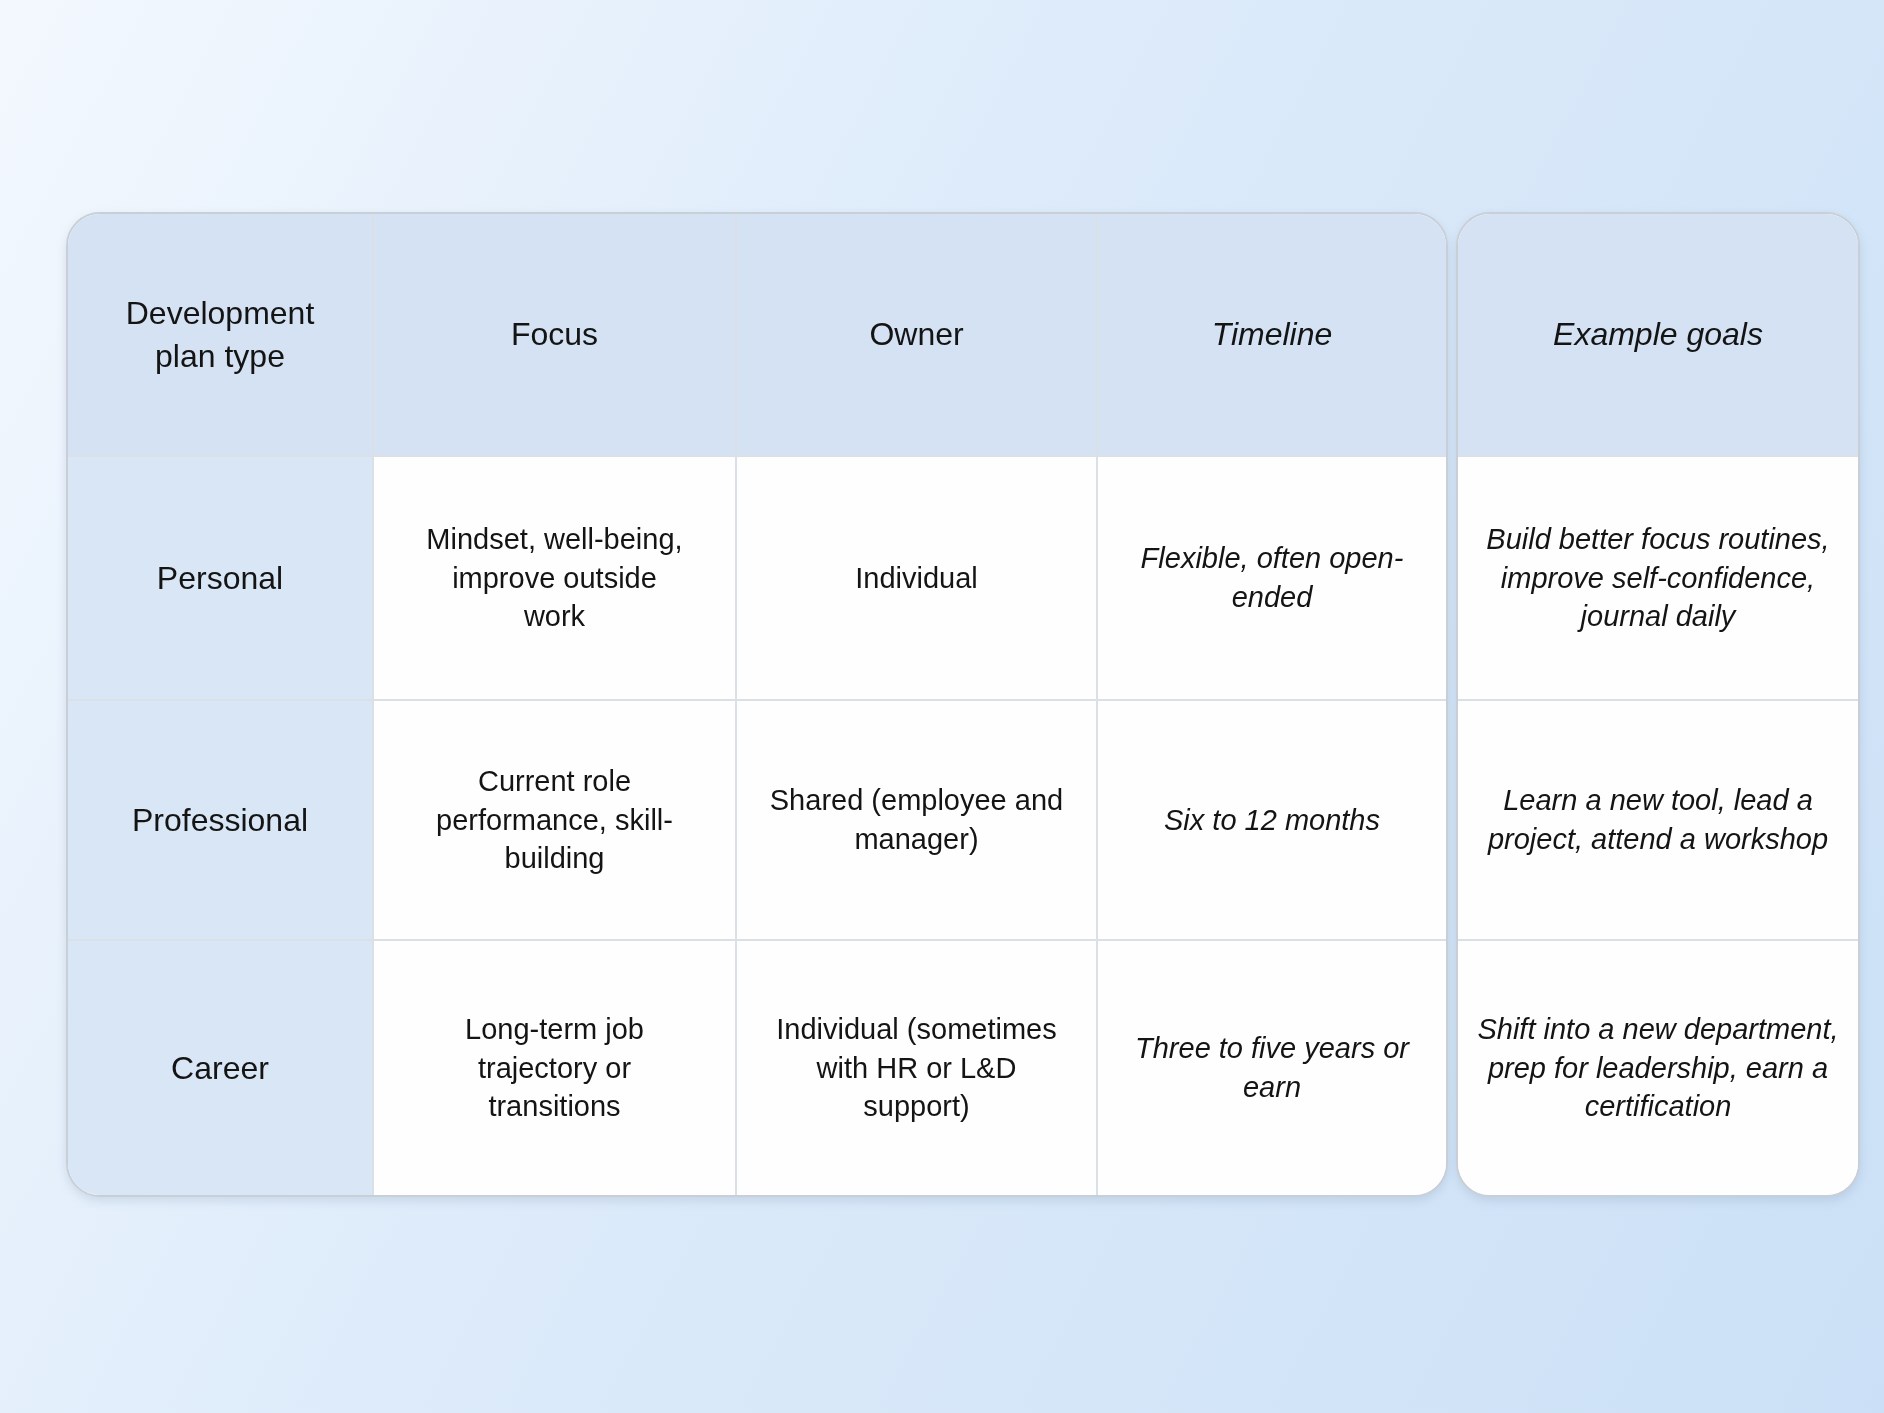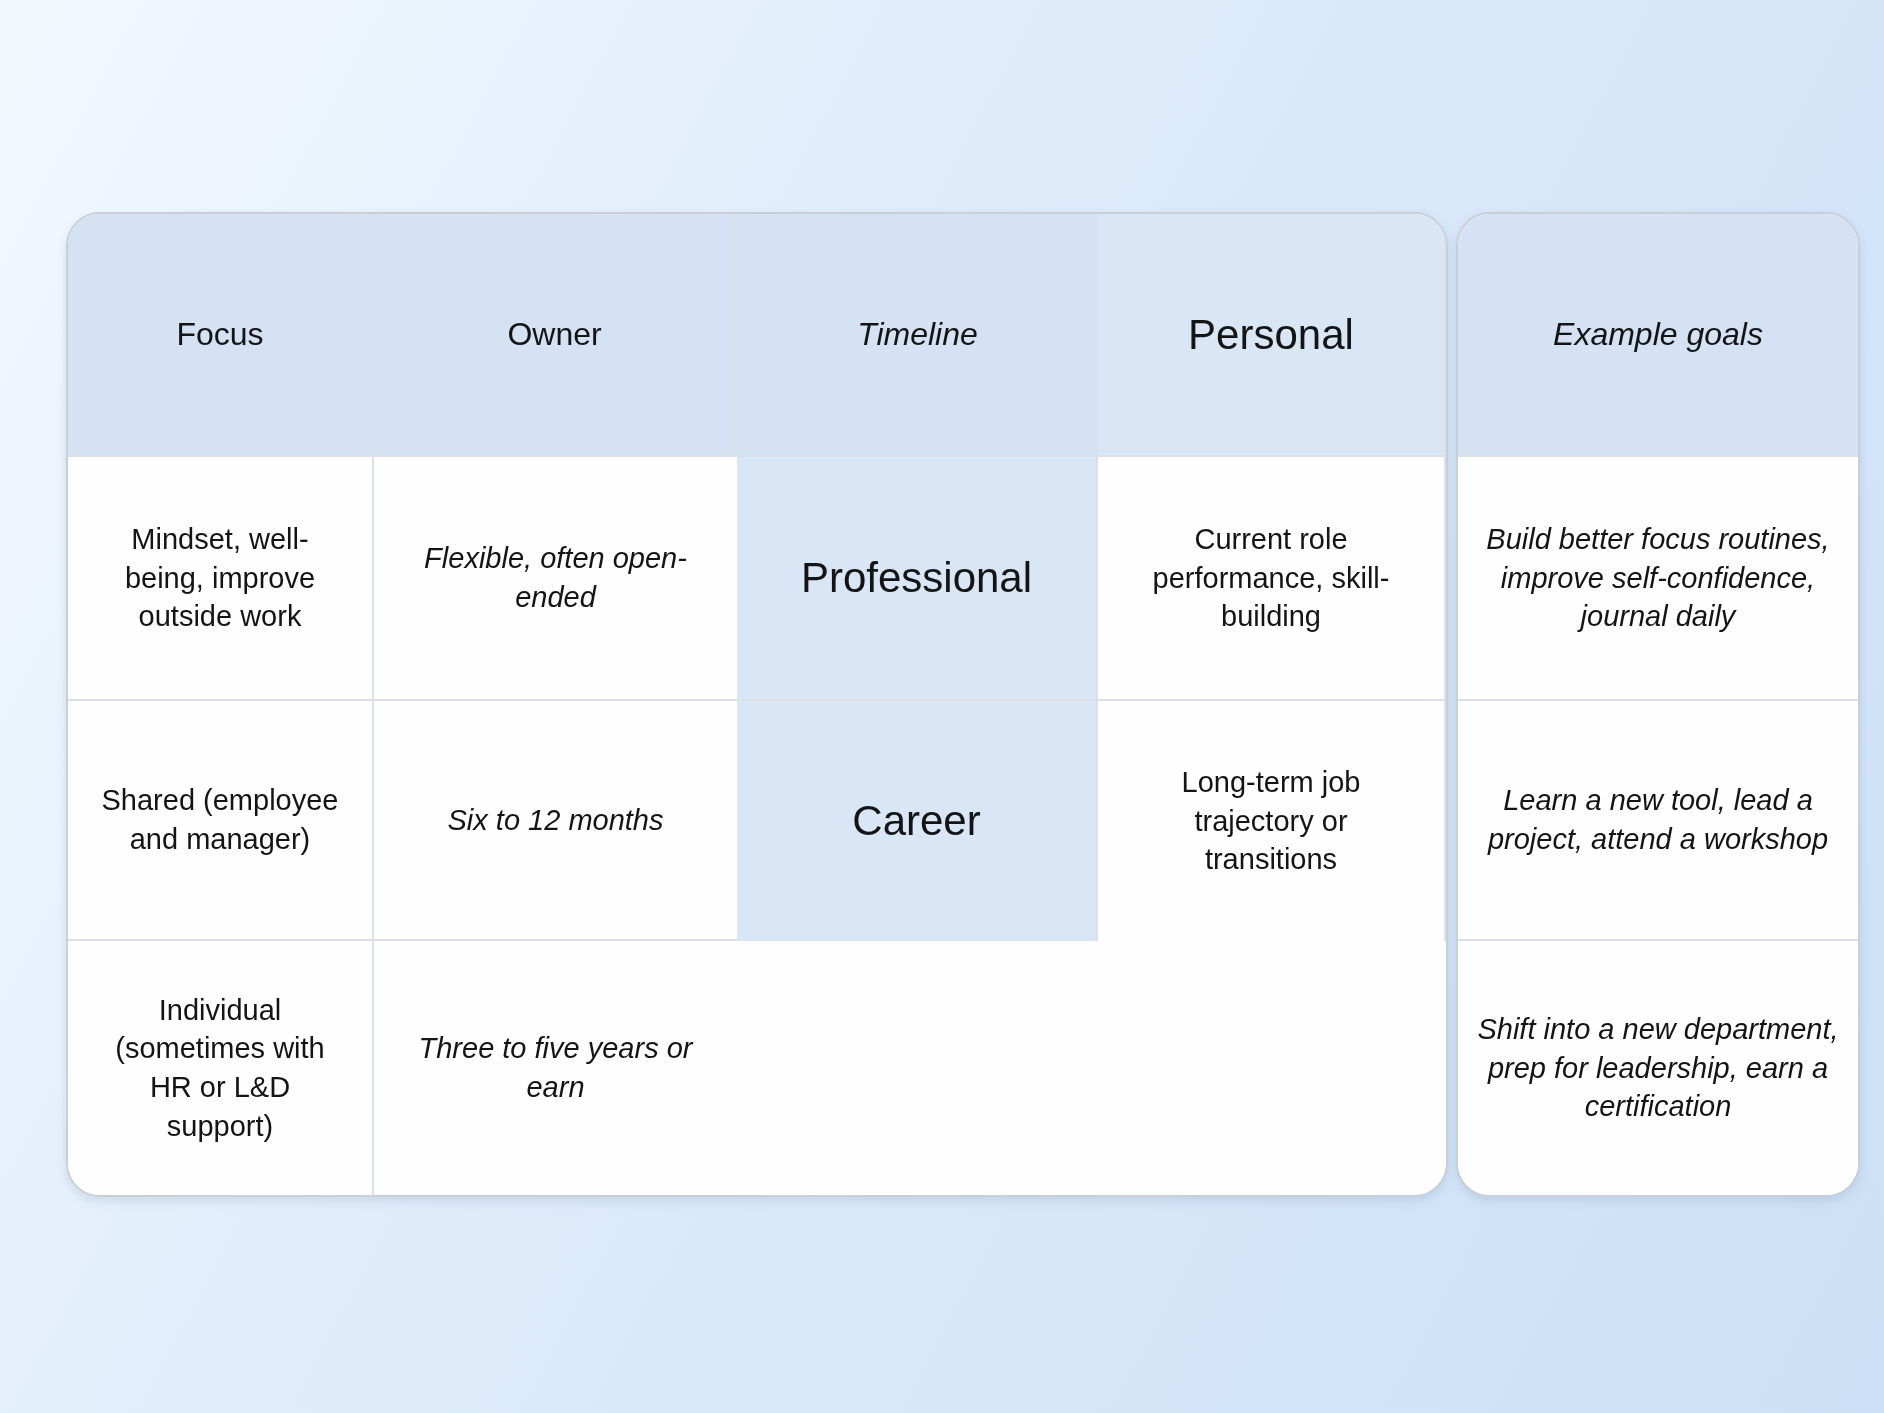"Development plan type" div.cell { html: none -> <div>Development plan type</div> }
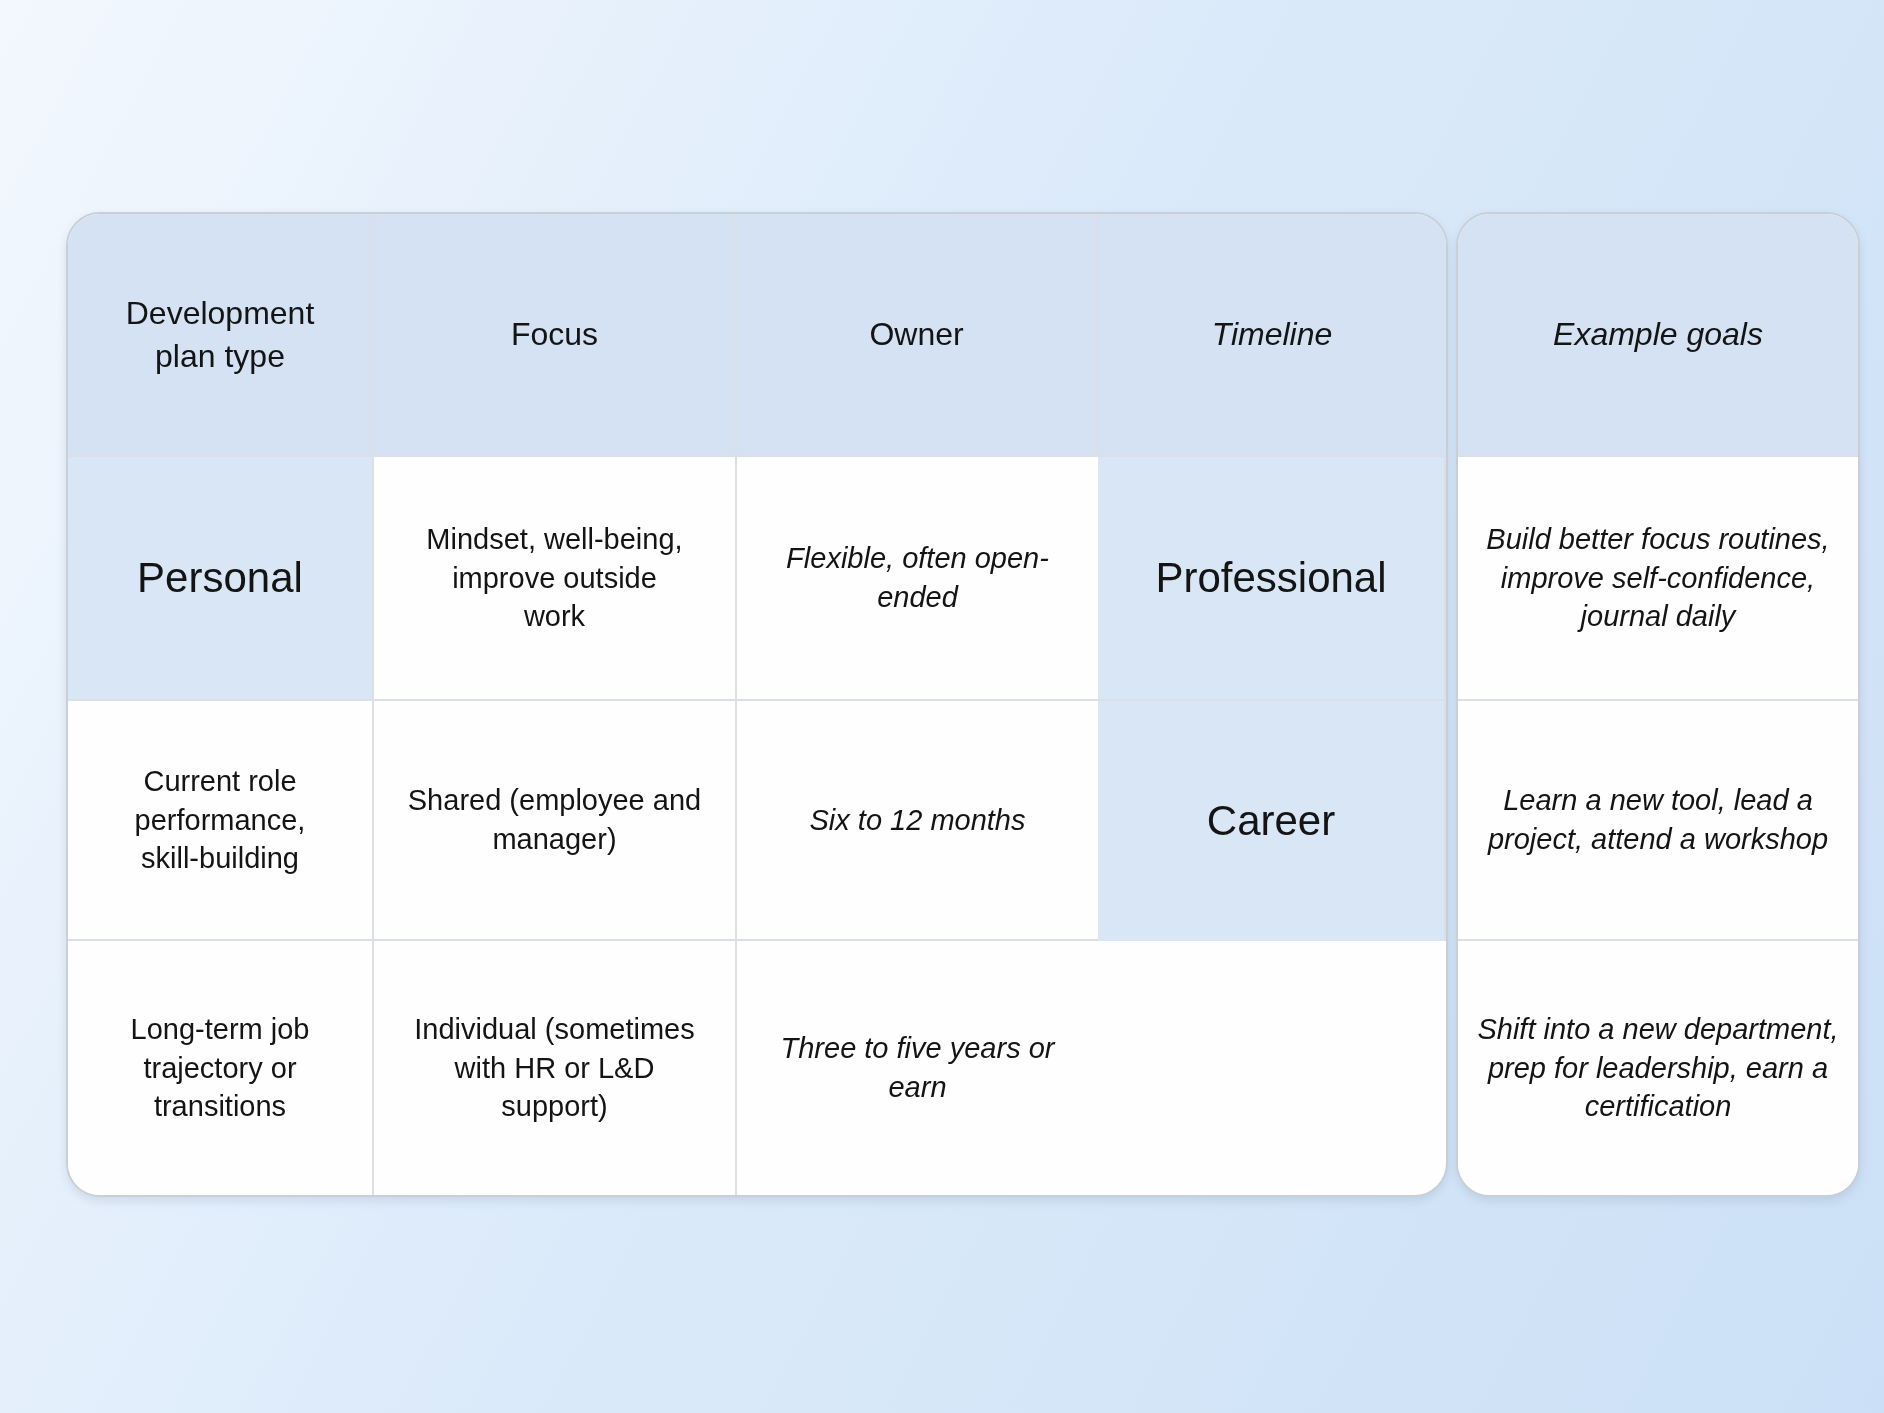"Personal" .cell.rowhead { font-size: 42px -> 32px }
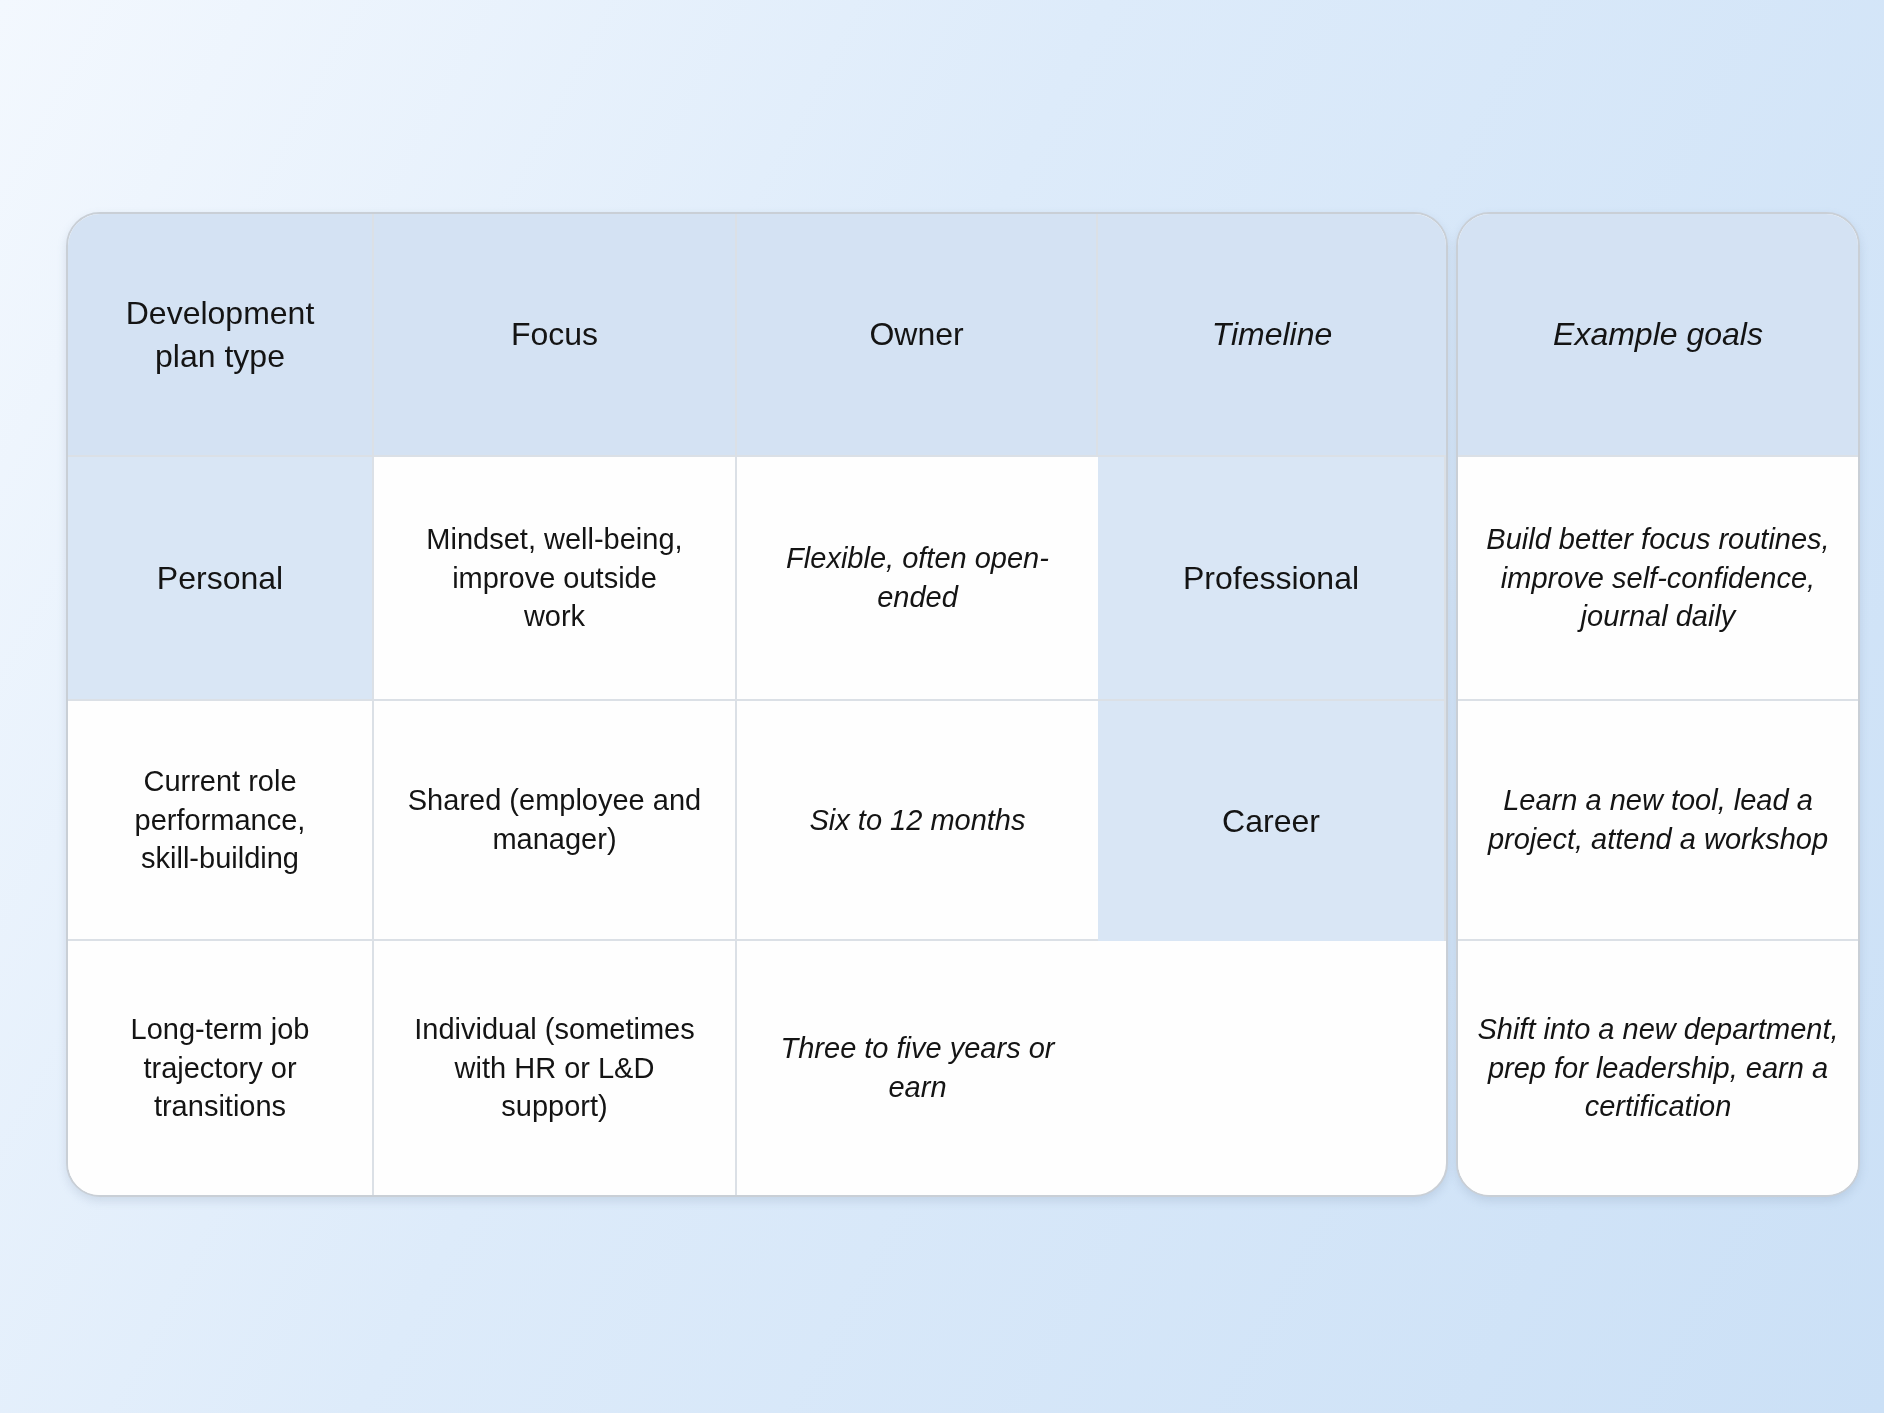"Individual" div.cell { html: none -> <div>Individual</div> }
